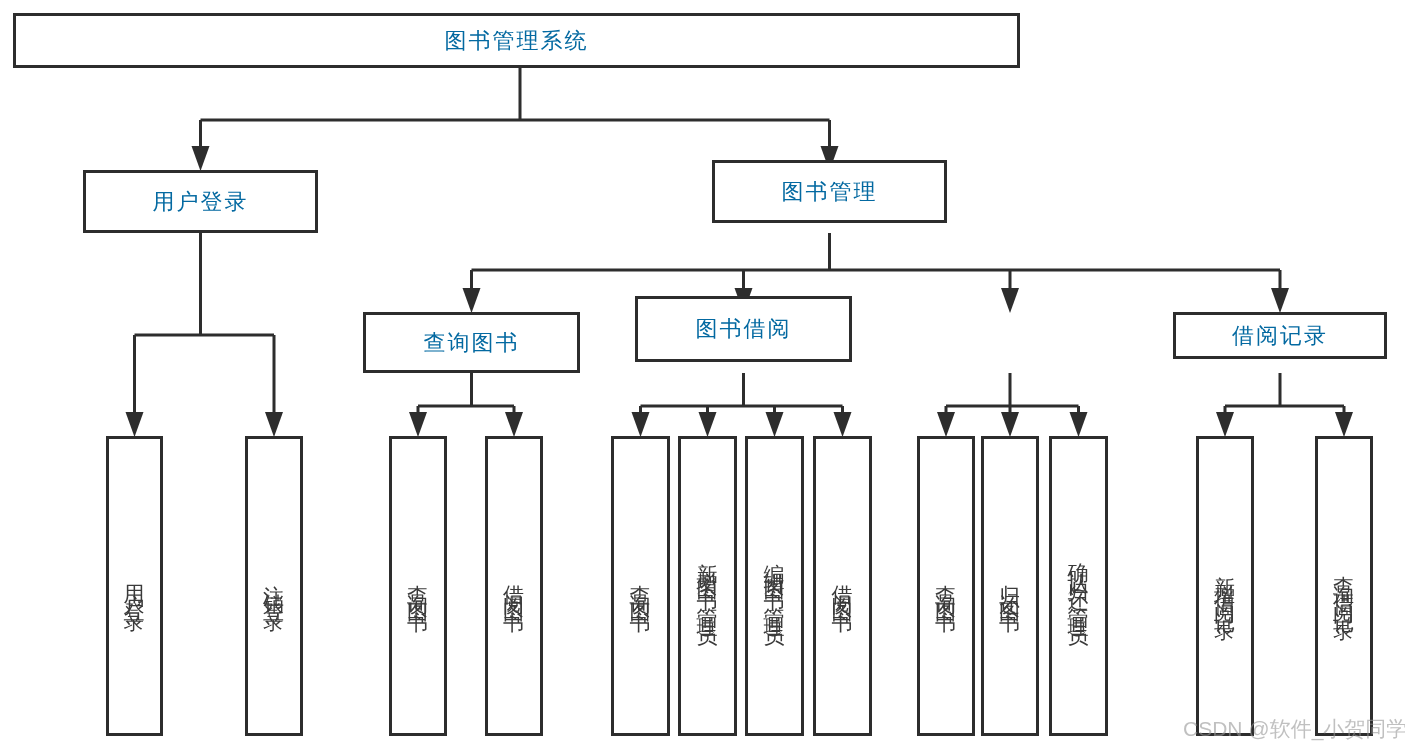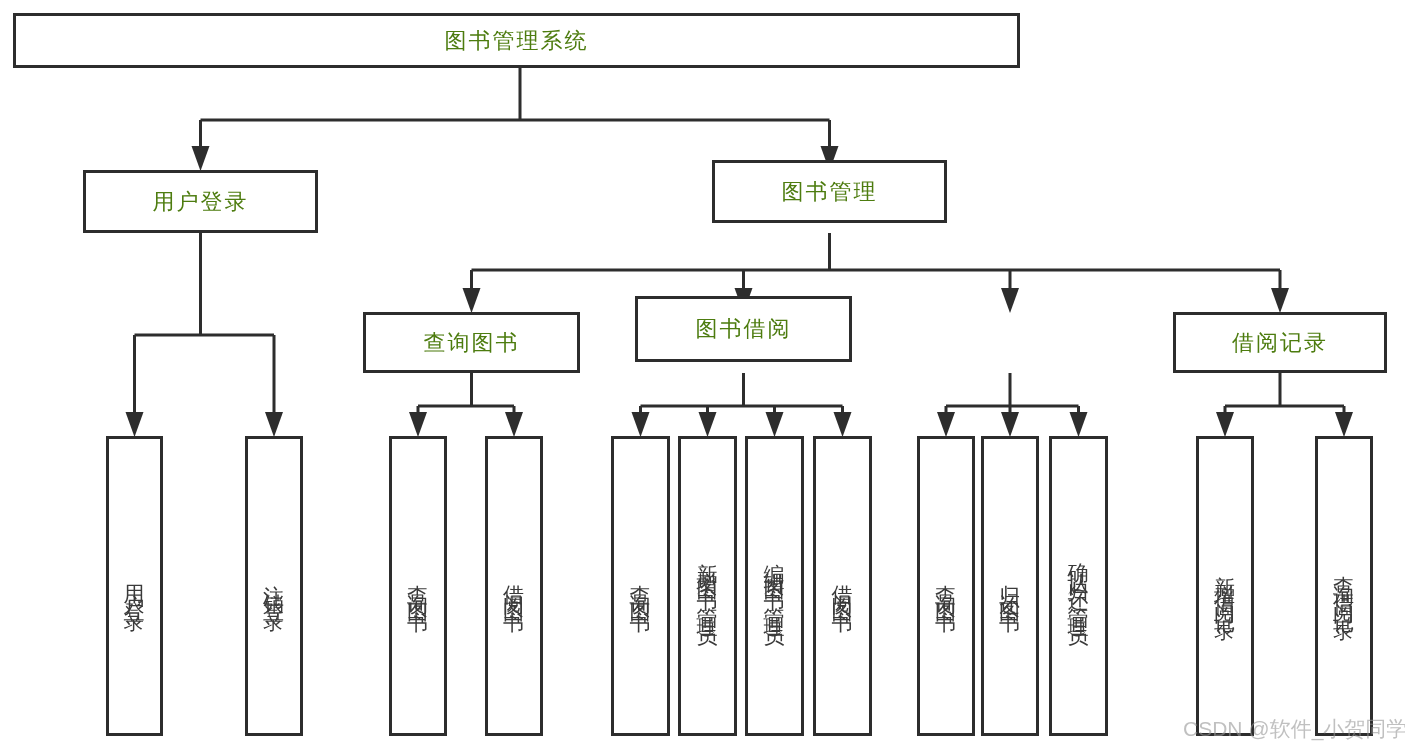"图书管理系统" .hlabel { color: #4d7c0f -> #0369a1 }
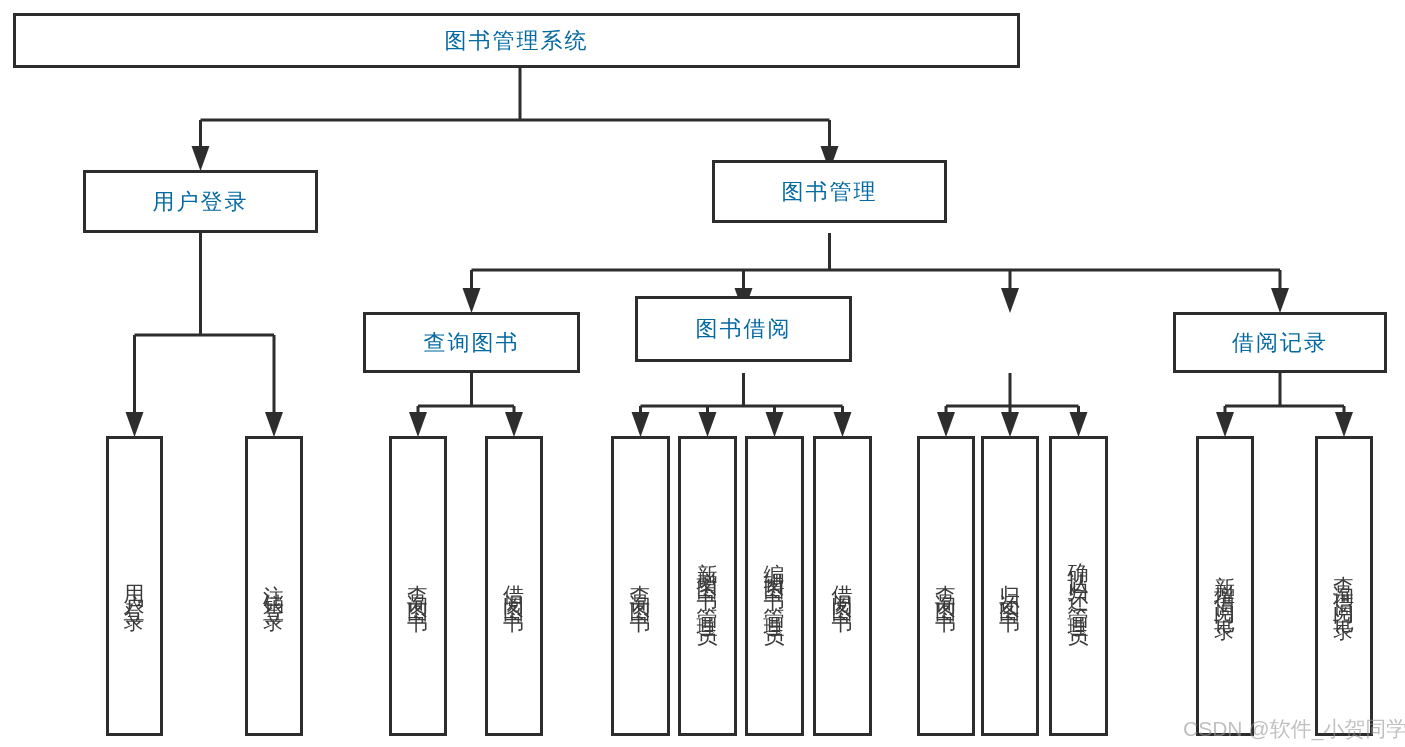"借阅记录" div.node { height: 61px -> 47px }
